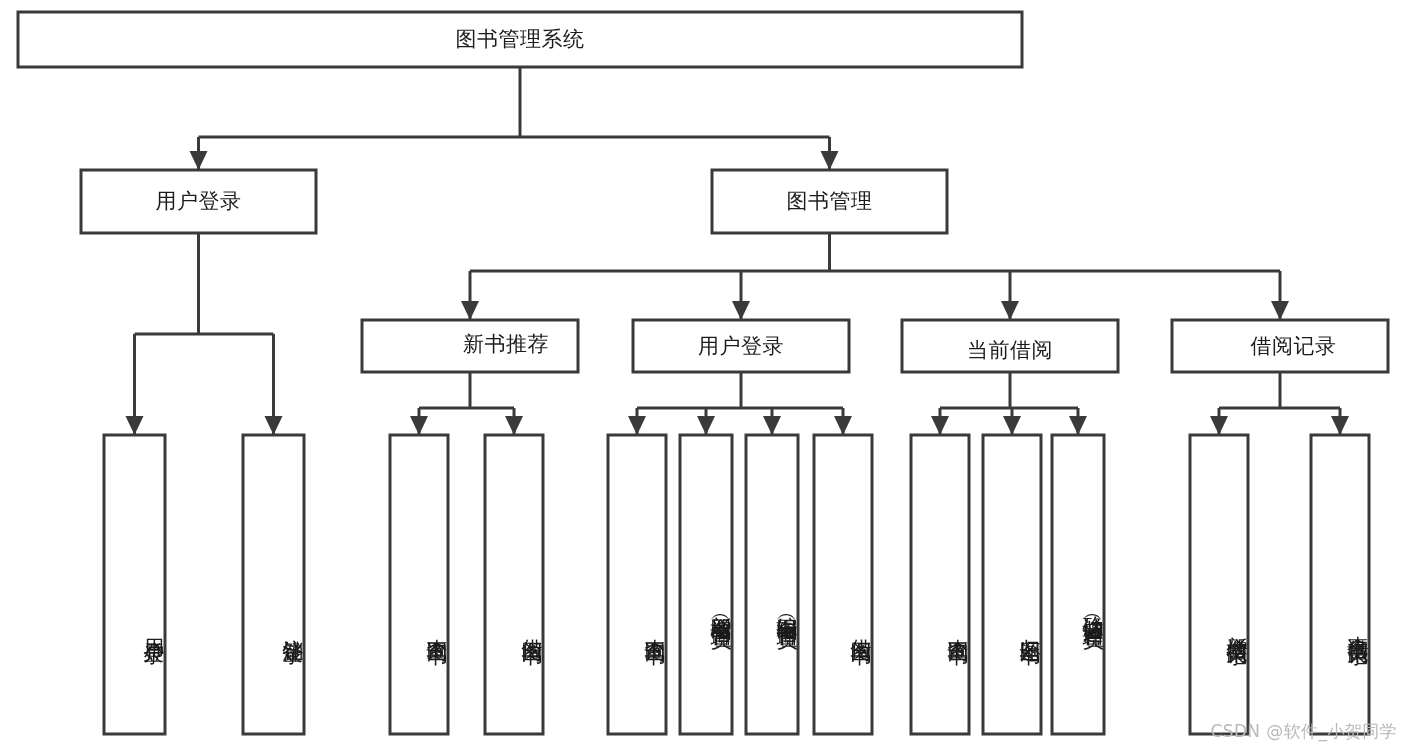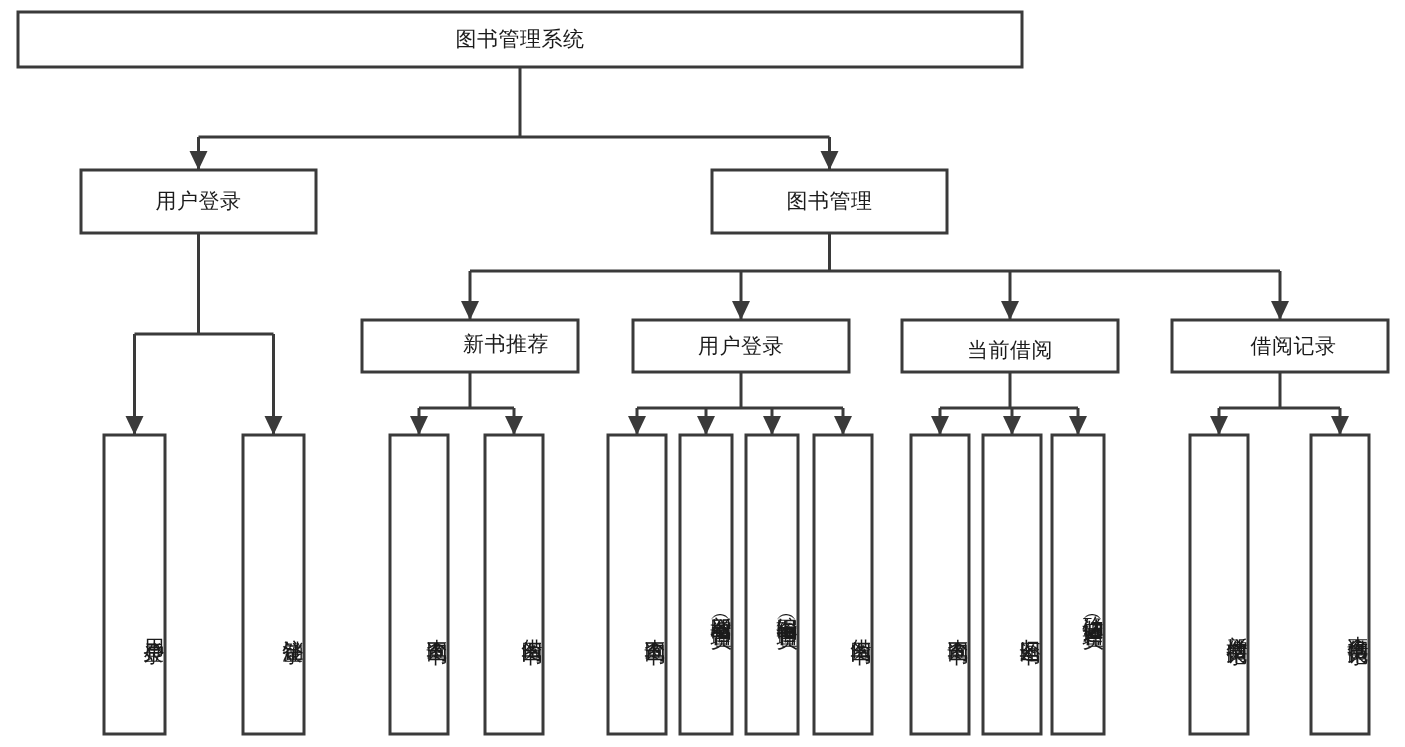"CSDN @软件_小贺同学" div.watermark { html: none -> <div>CSDN @软件_小贺同学</div> }
